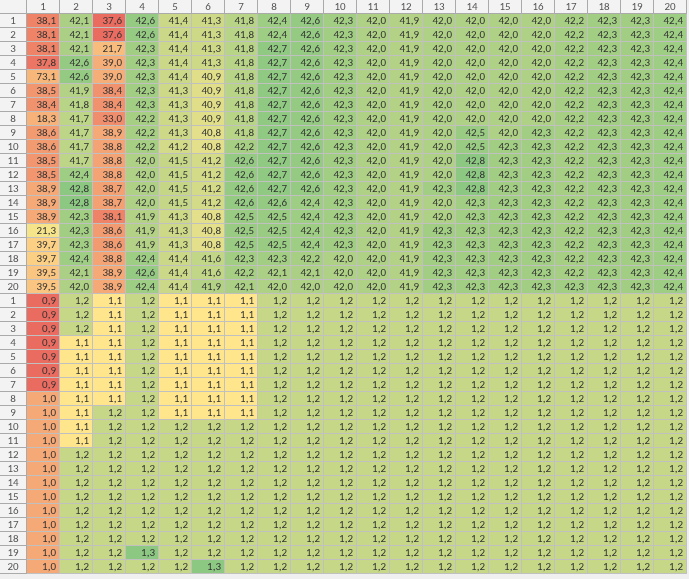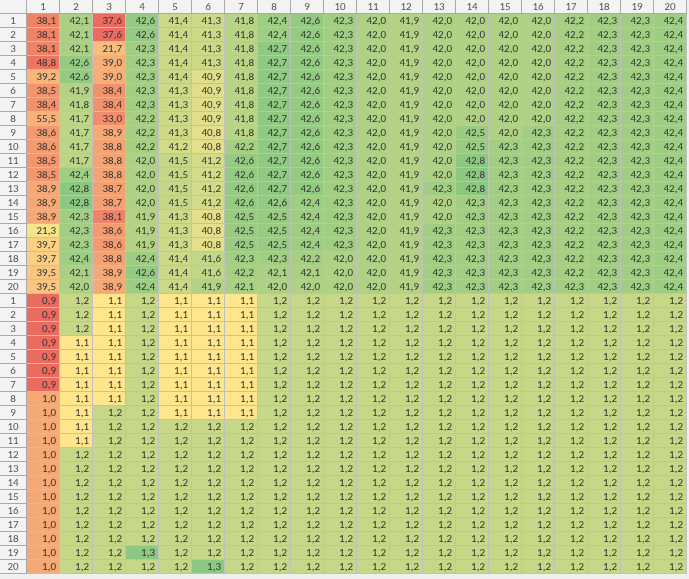"48,8" div.cell { text: 48,8 -> 37,8 }
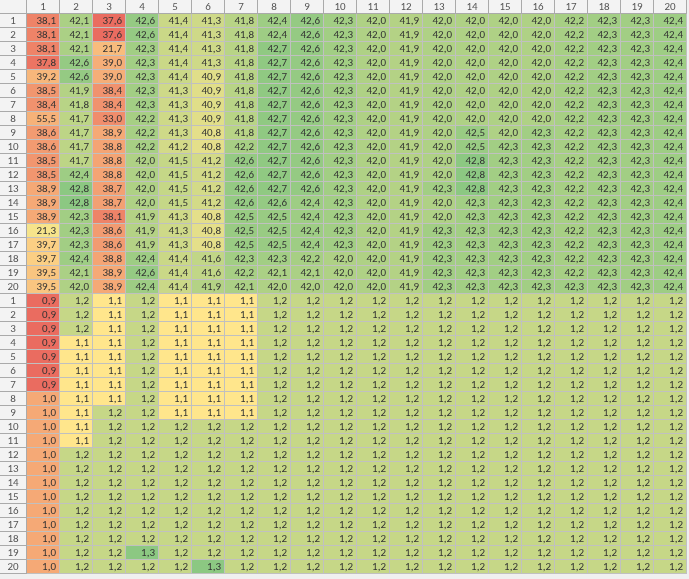"39,2" div.cell { text: 39,2 -> 73,1 }
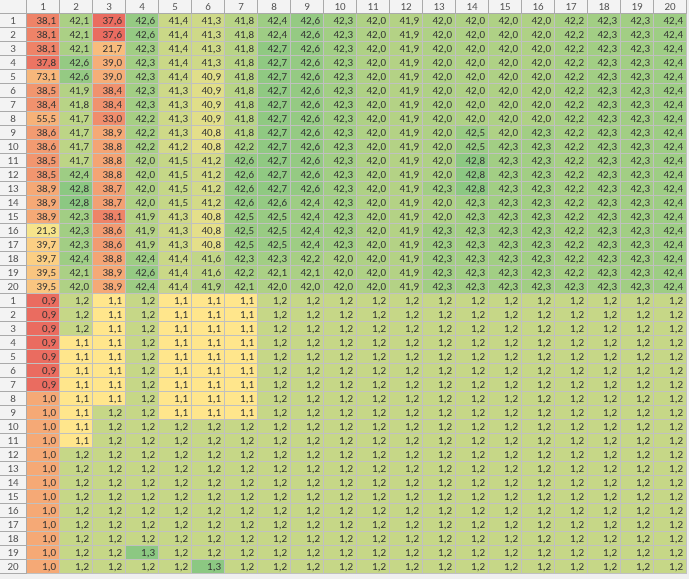"55,5" div.cell { text: 55,5 -> 18,3 }
